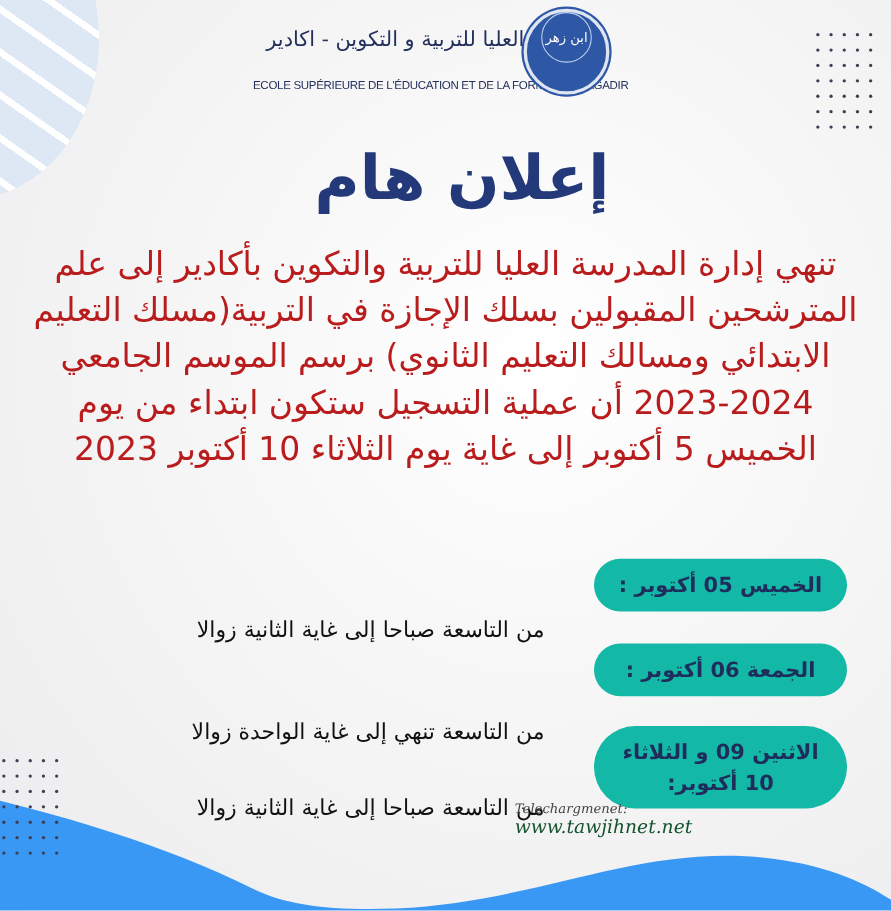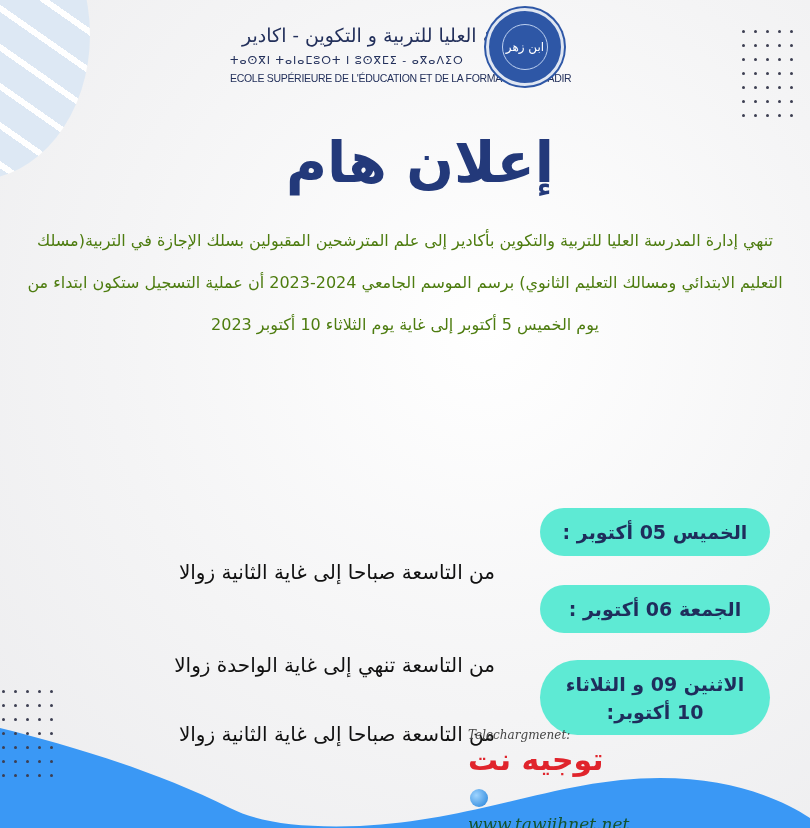"ابن زهر" .uni-logo { align-items: center -> flex-start; left: 486px -> 476px }
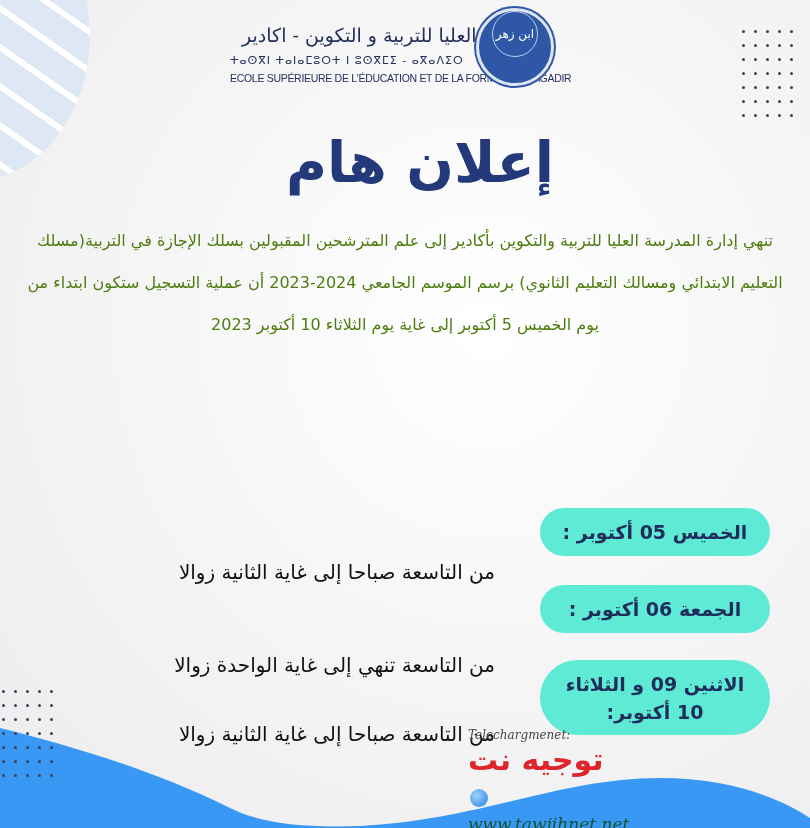"ⵜⴰⵙⴳⵏ ⵜⴰⵏⴰⵎⵓⵔⵜ ⵏ ⵓⵙⴳⵎⵉ -" div.school-tifinagh { html: <div>ⵜⴰⵙⴳⵏ ⵜⴰⵏⴰⵎⵓⵔⵜ ⵏ ⵓⵙⴳⵎⵉ - ⴰⴳⴰⴷⵉⵔ</div> -> none }
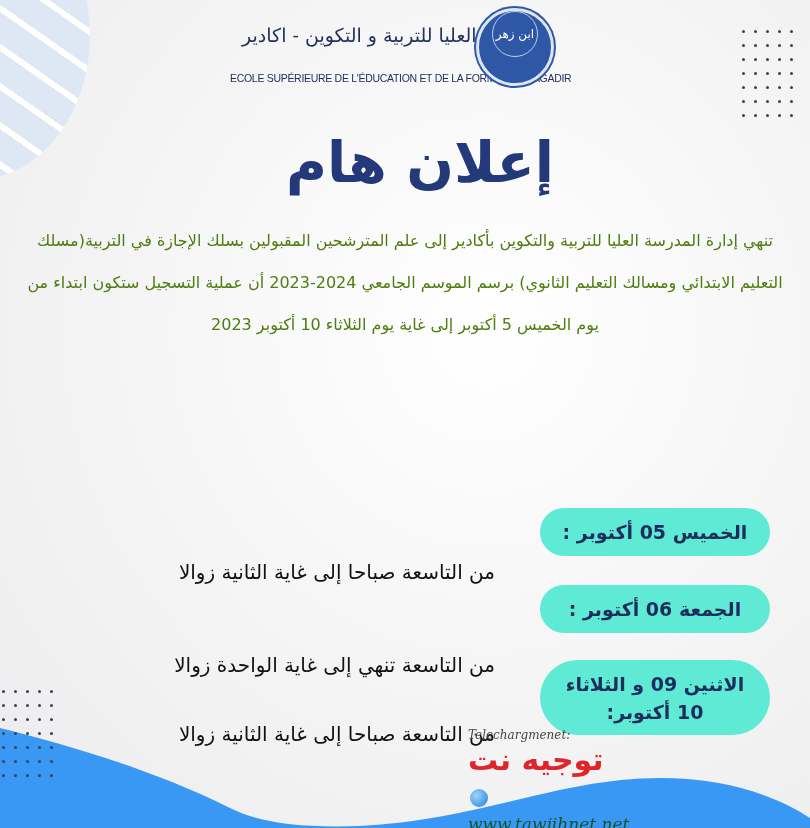"تنهي إدارة المدرسة العليا للتربية" .body-text { color: #4d7c0f -> #b91c1c; font-size: 16px -> 30px }
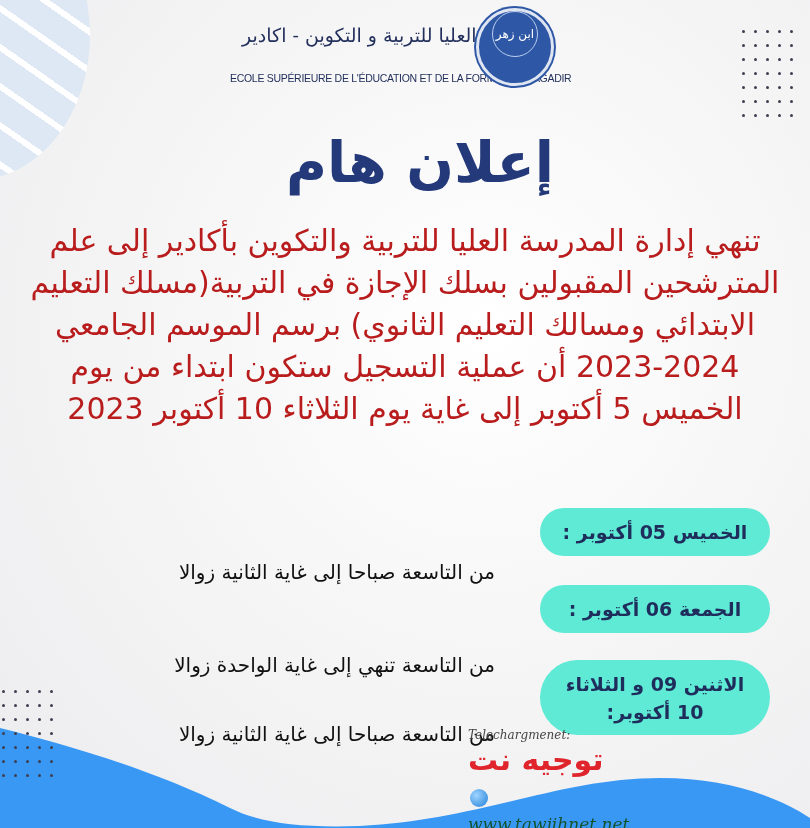"الخميس 05 أكتوبر :" .pill { background: #5eead4 -> #14b8a6 }
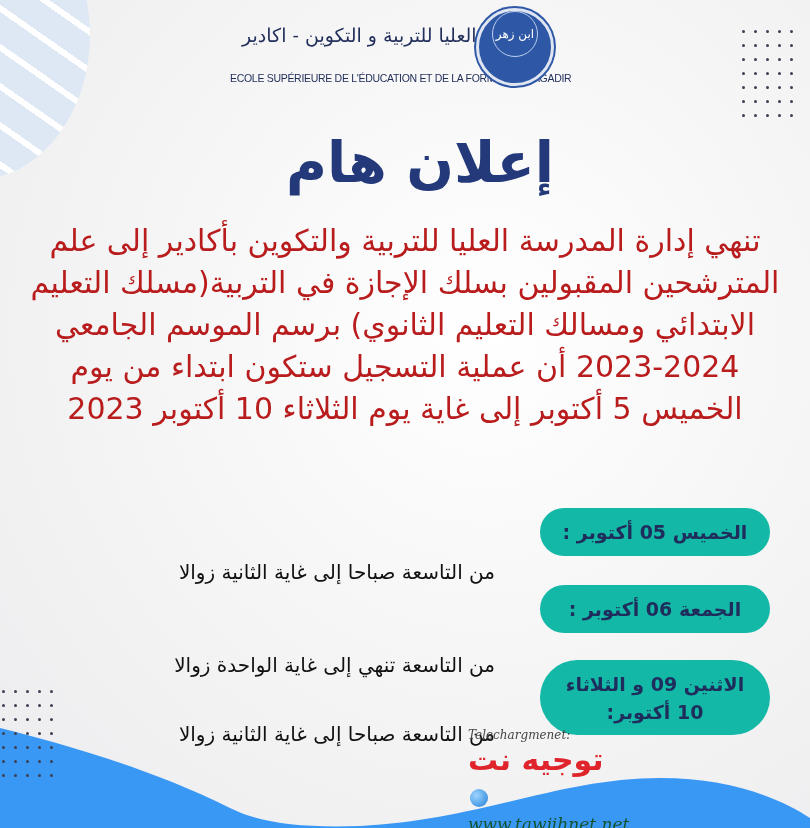"توجيه نت" div.wm-brand { html: <div> <span>توجيه نت</span> <span></span> </div> -> none }
